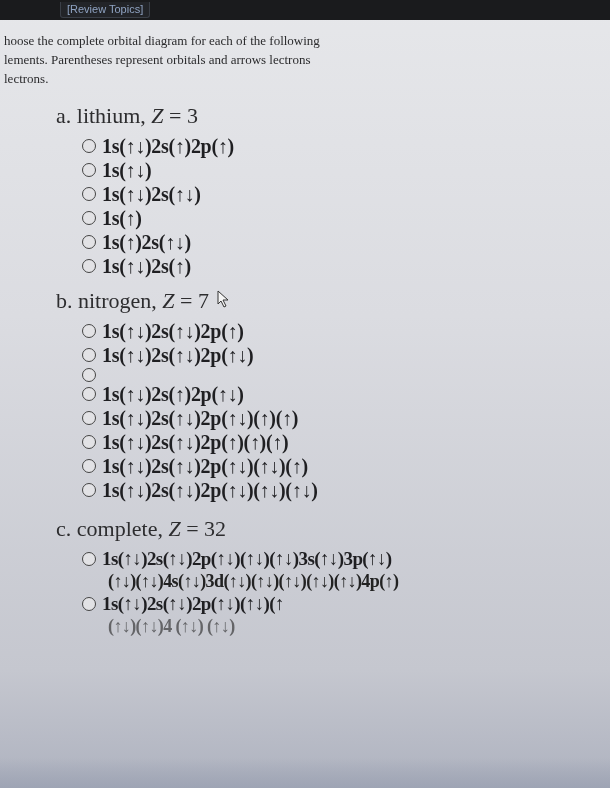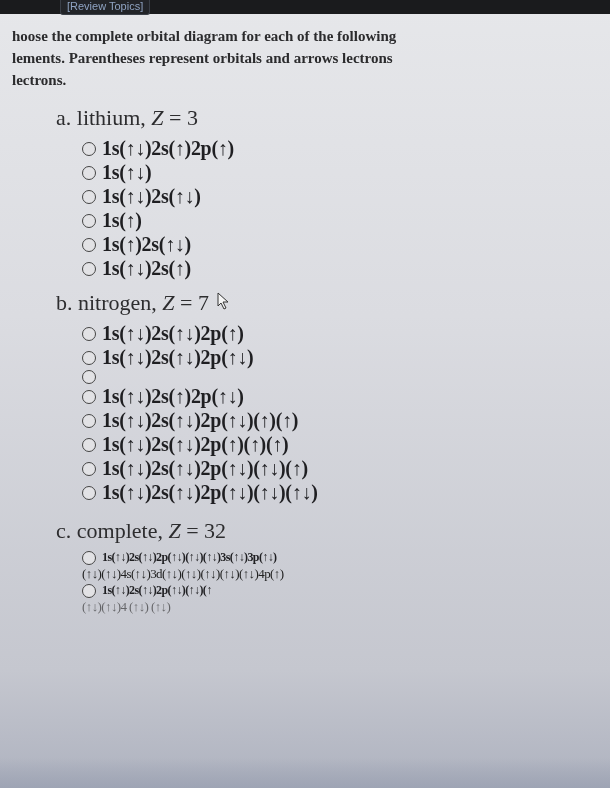"[Review Topics]" .topbar { height: 14px -> 20px }
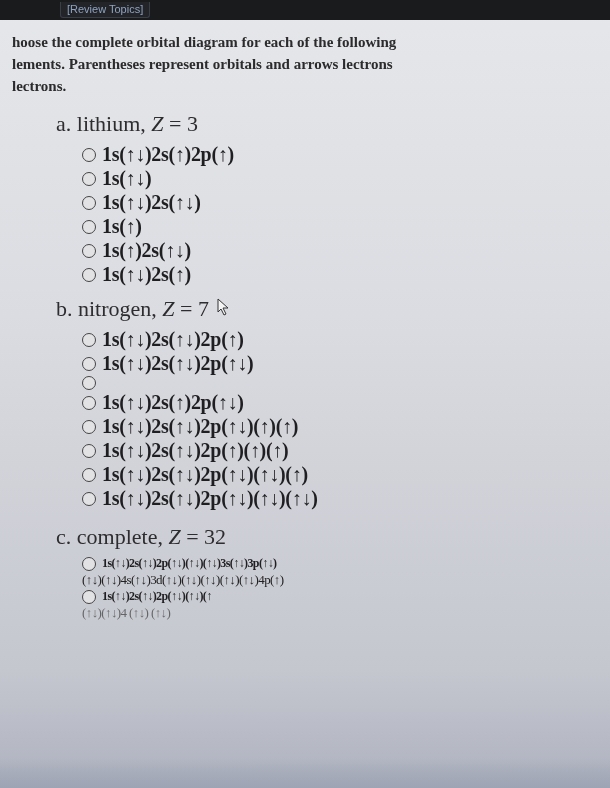"hoose the complete orbital diagram" .stem { font-size: 15px -> 13px; font-weight: bold -> none; margin: 0 10px 14px 12px -> 0 10px 14px 4px }
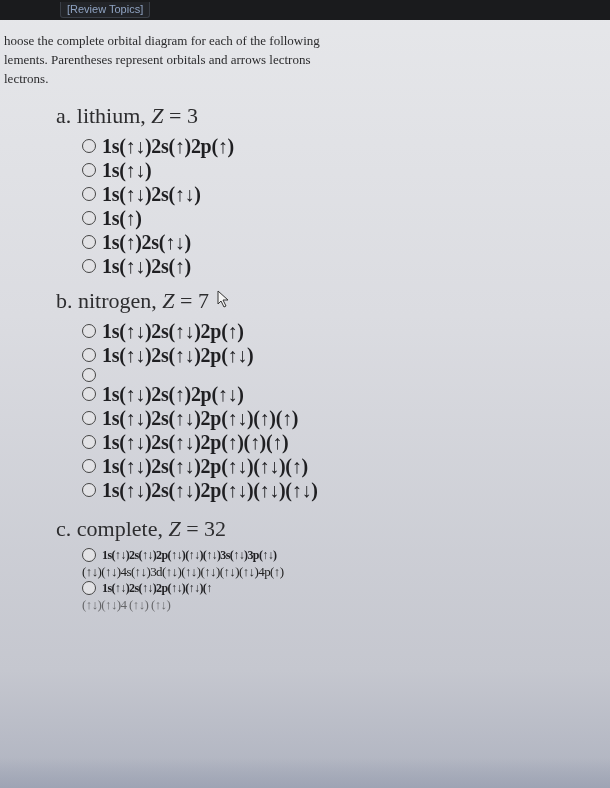"1s(↑↓)2s(↑↓)2p(↑↓)(↑↓)(↑↓)3s(↑↓)3p(↑↓)" .opt-row.ger { font-size: 12px -> 19px }
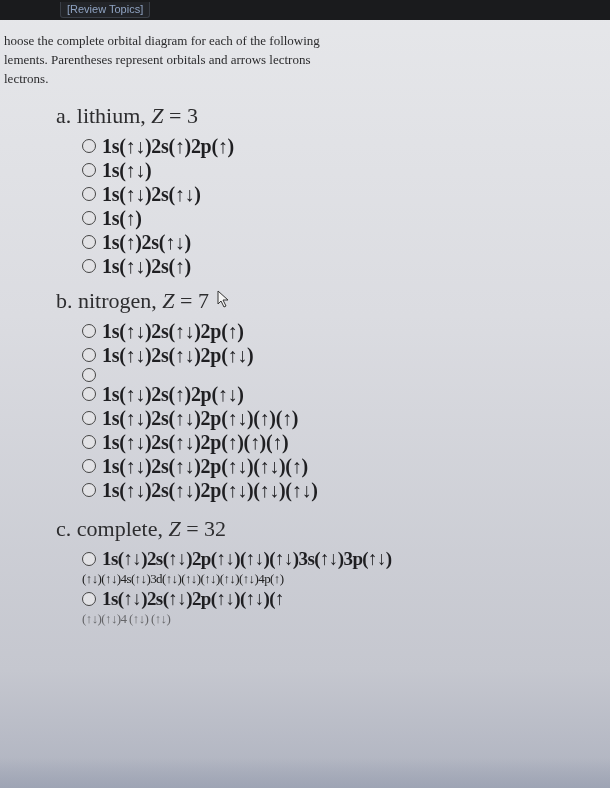"(↑↓)(↑↓)4s(↑↓)3d(↑↓)(↑↓)(↑↓)(↑↓)(↑↓)4p(↑" .ger-cont { font-size: 13px -> 18px; font-weight: 400 -> 700; margin-left: none -> 26px }
